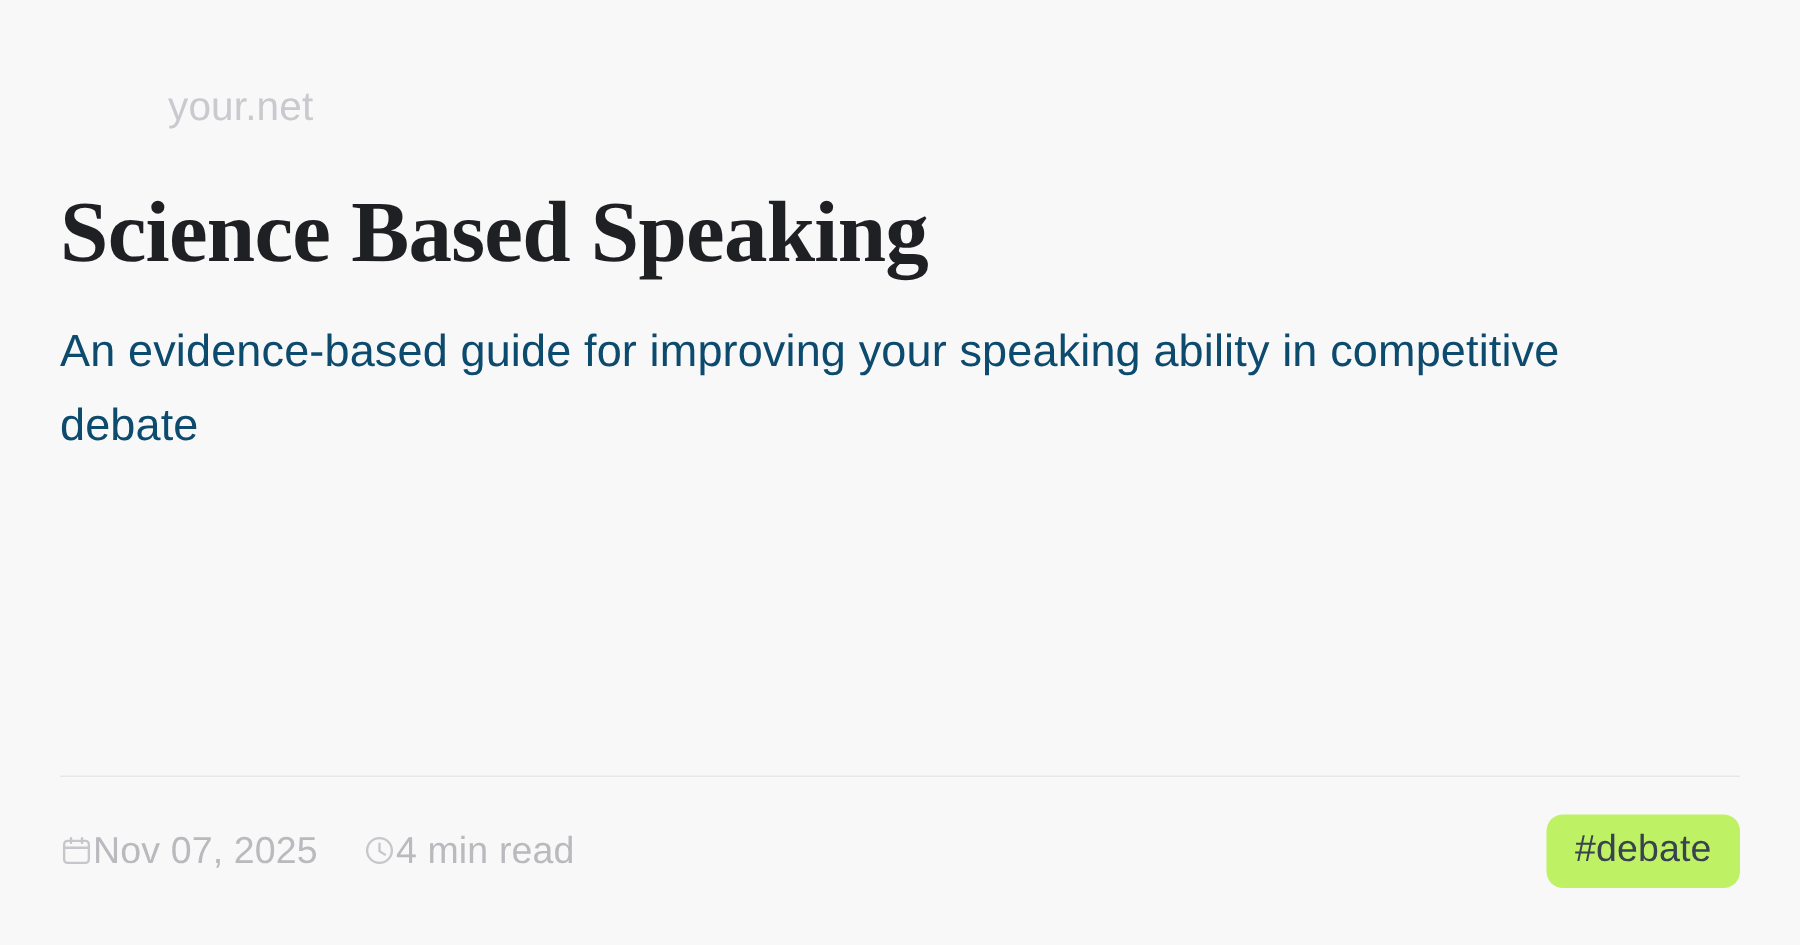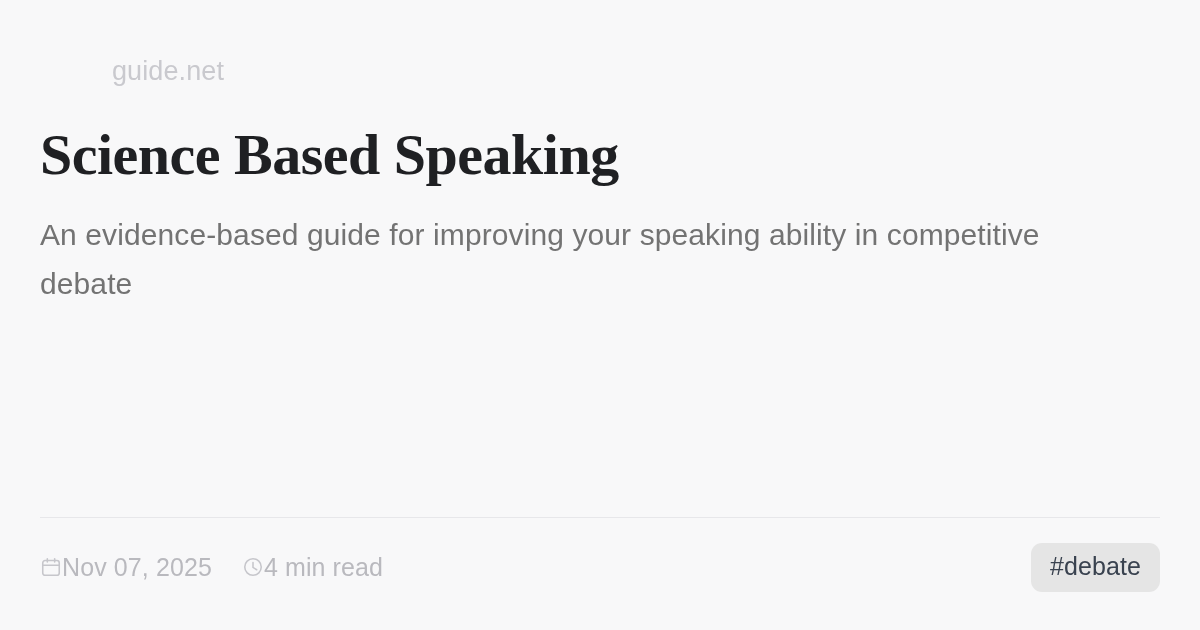"guide.net" span.site-name { text: guide.net -> your.net }
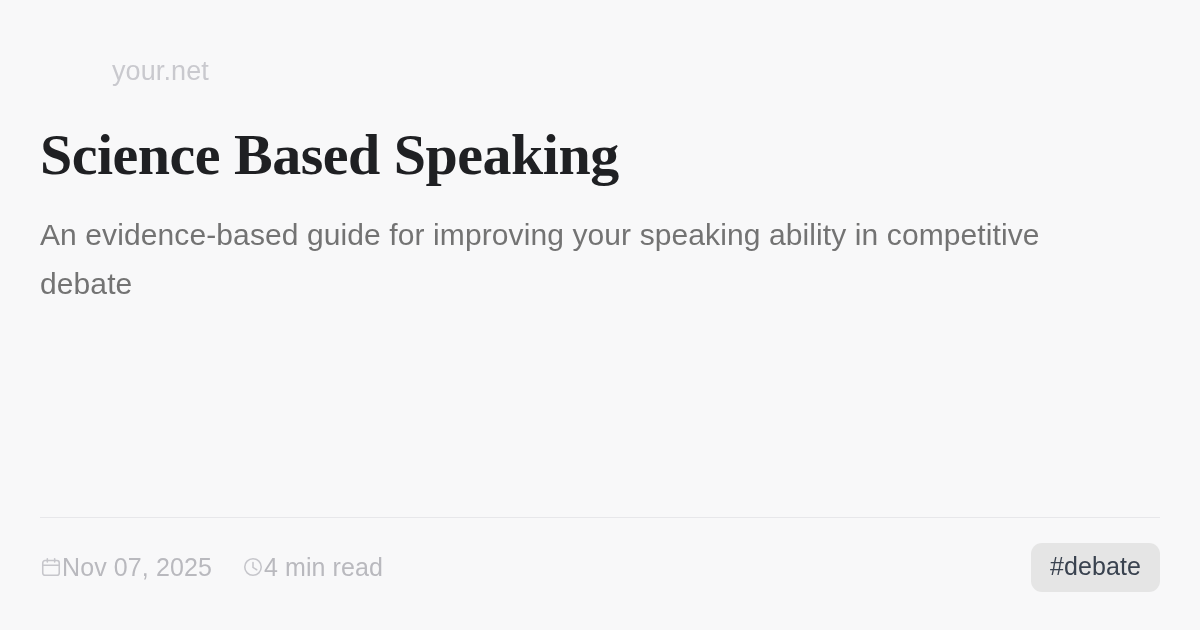"An evidence-based guide for improving" .subtitle { color: #737373 -> #0c4a6e }
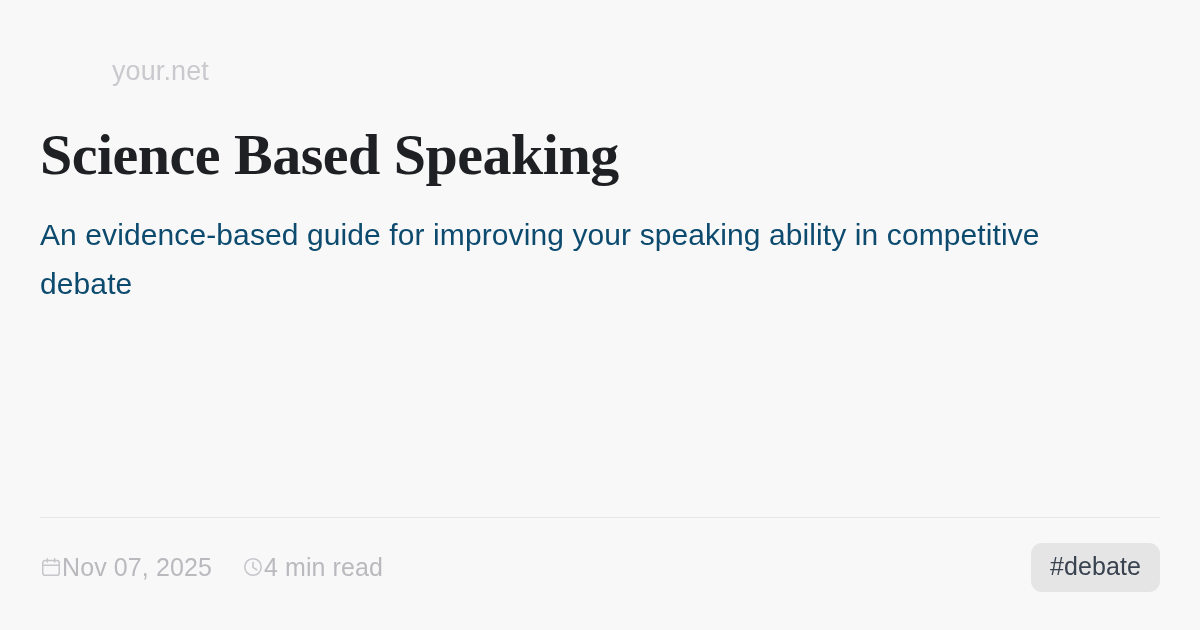"#debate" .tag { background: #e5e5e5 -> #bef264 }
